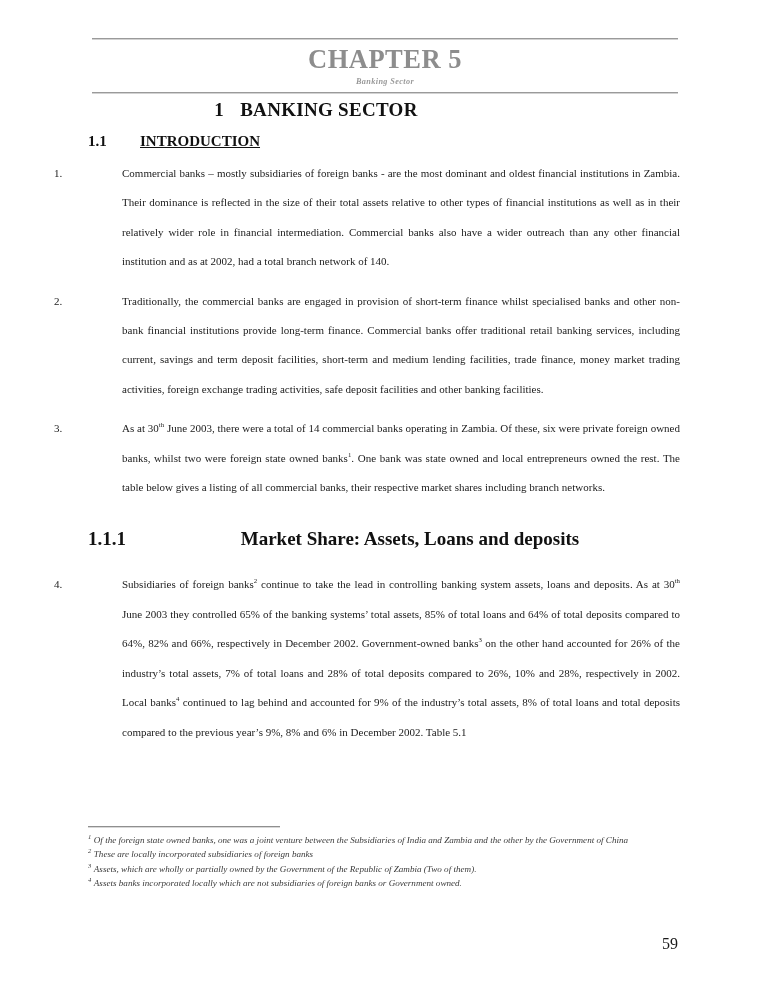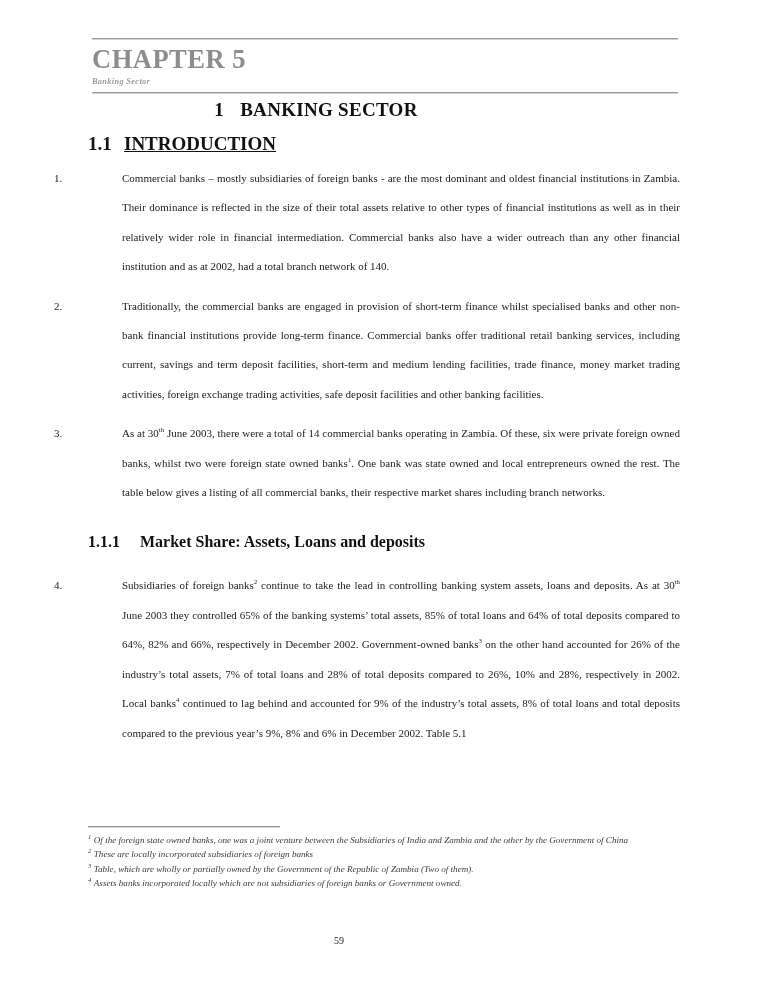"CHAPTER 5" .header-inner { text-align: left -> center }
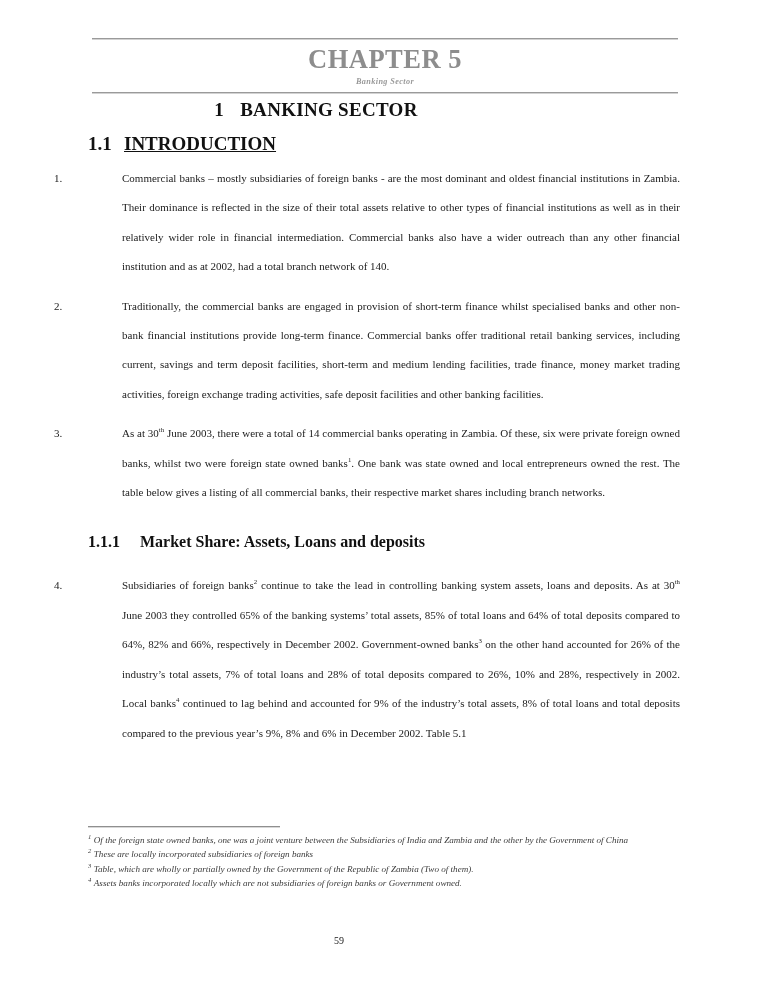"1.1" .h2 { font-size: 19px -> 15px; gap: none -> 16px }
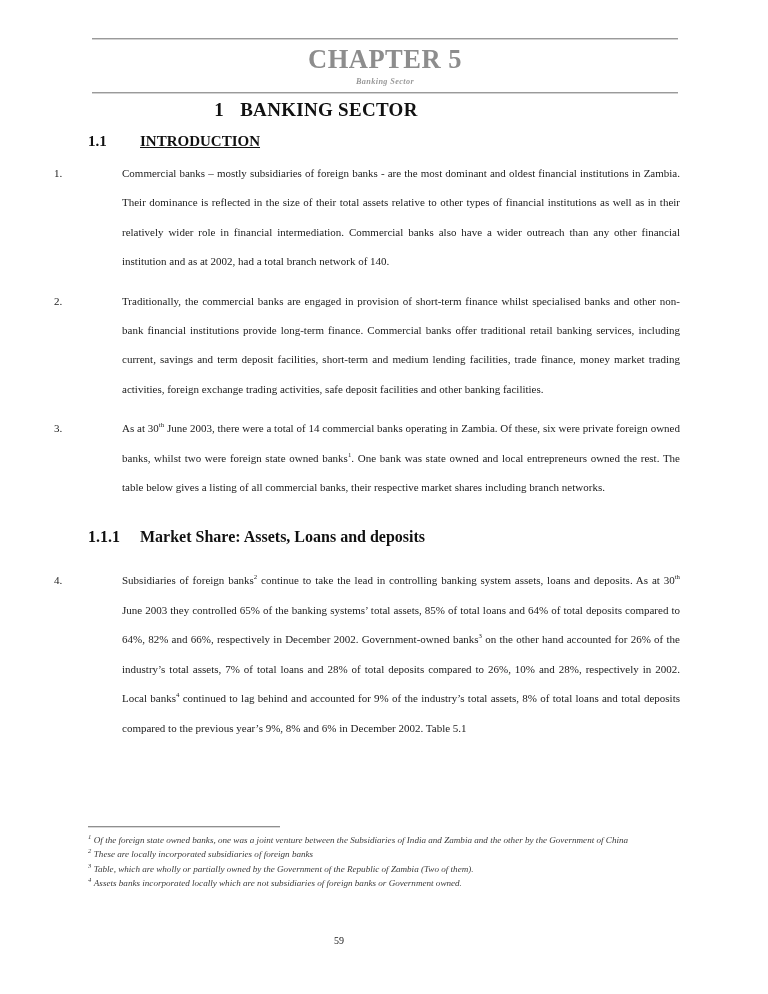"1.1.1" .h3 { font-size: 16px -> 19px }
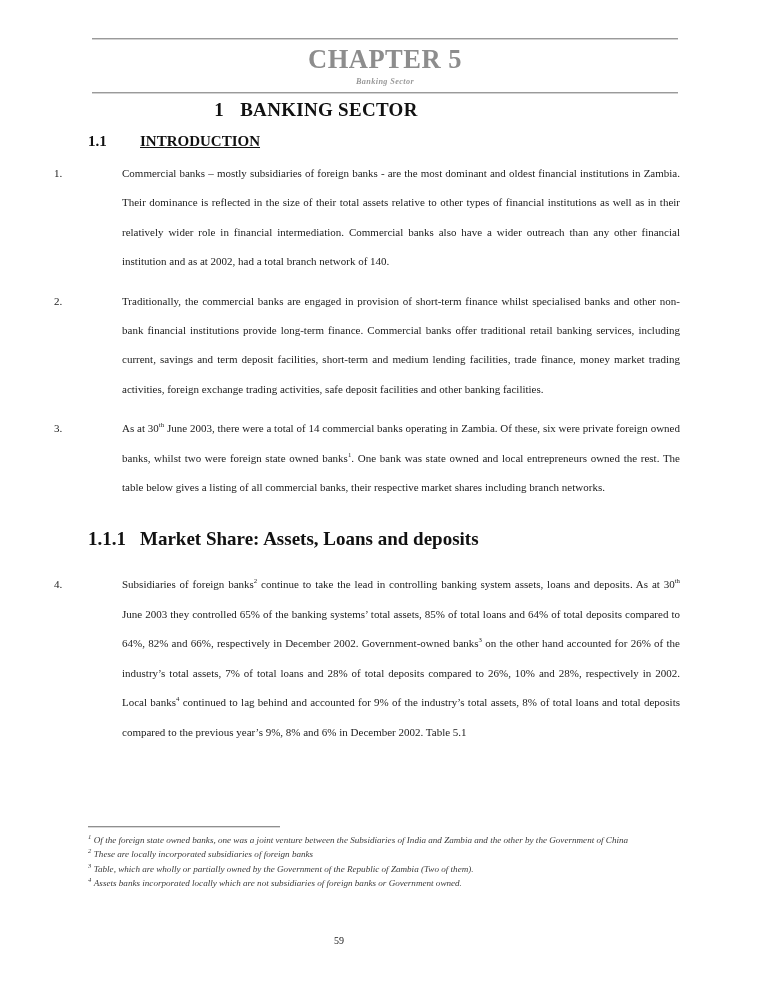"Market Share: Assets, Loans and" .h3 .h3-text { text-align: none -> center }
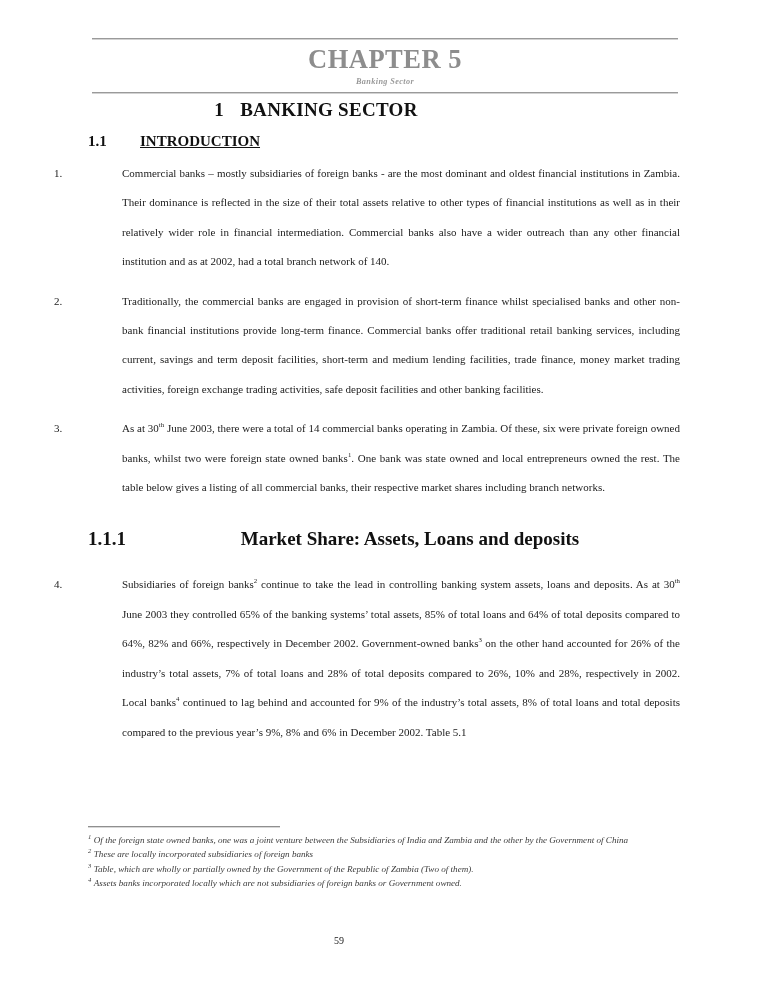"Table, which are wholly or" span { text: Table -> Assets }
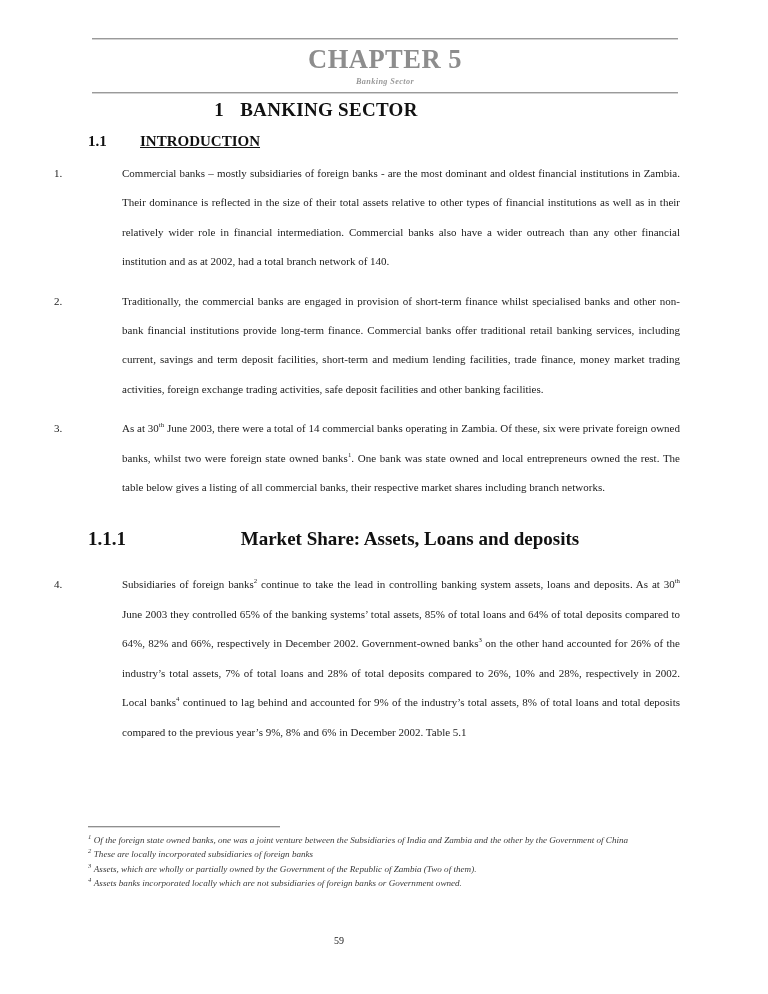"59" .page-number { font-size: 10px -> 16px; text-align: center -> right }
